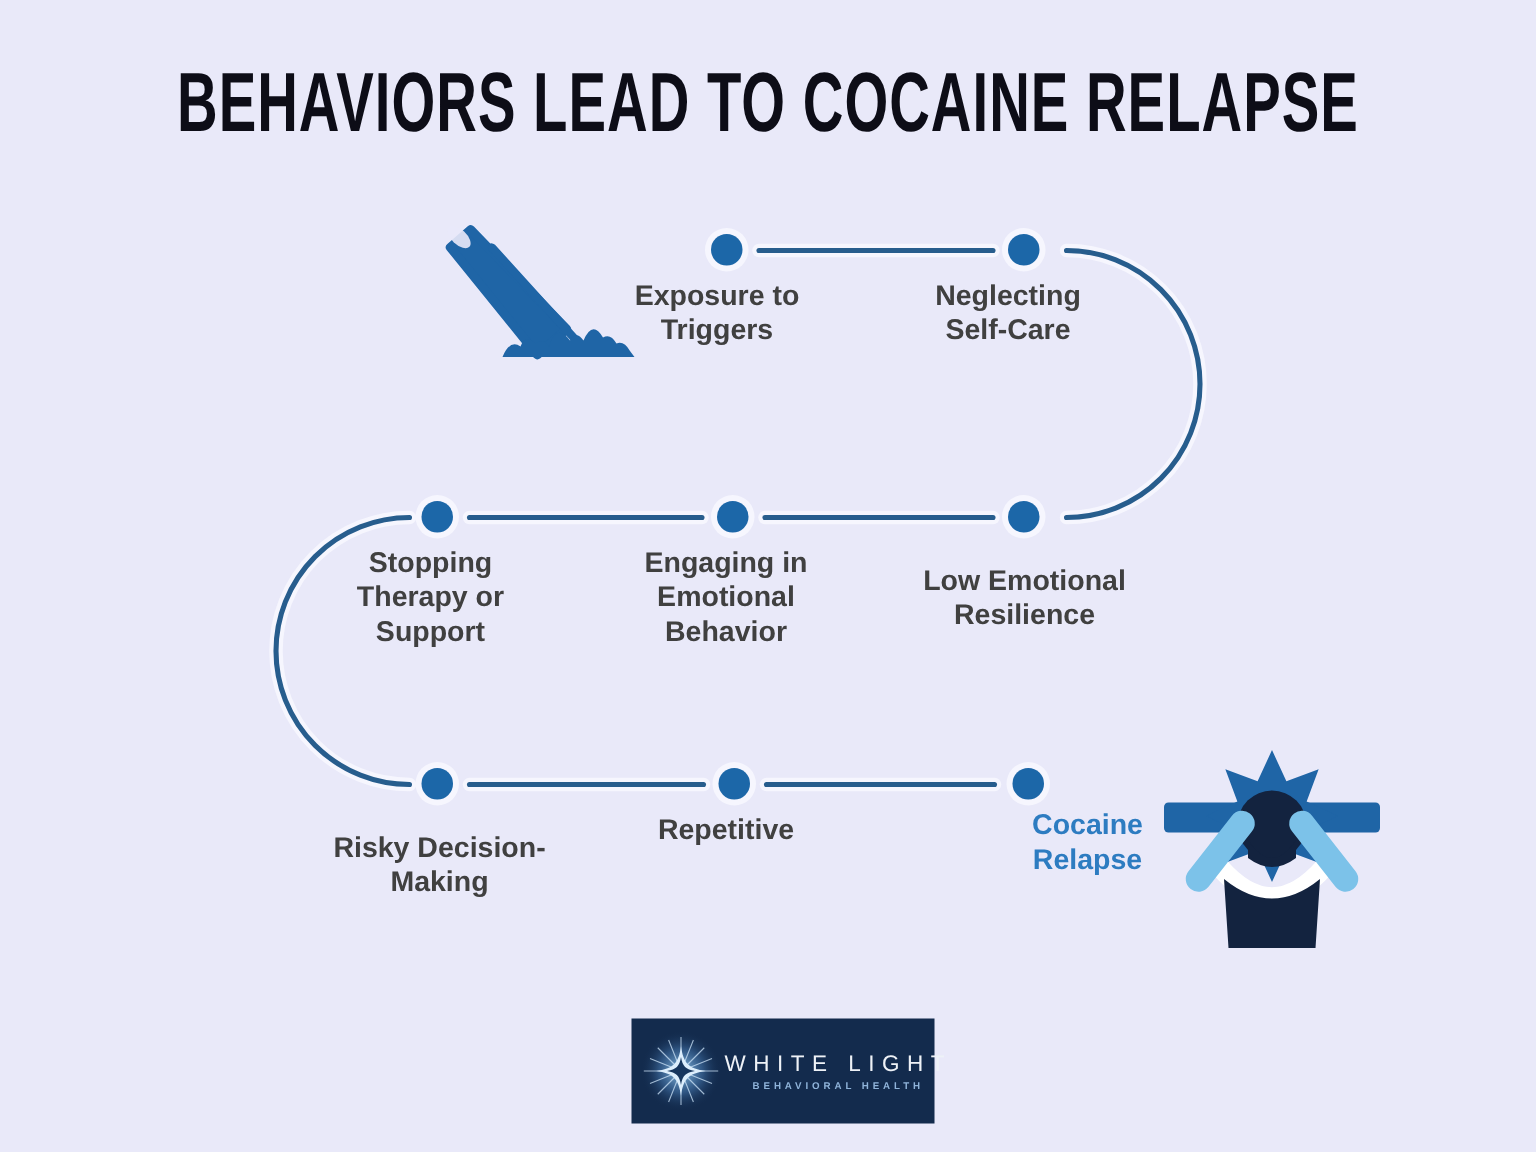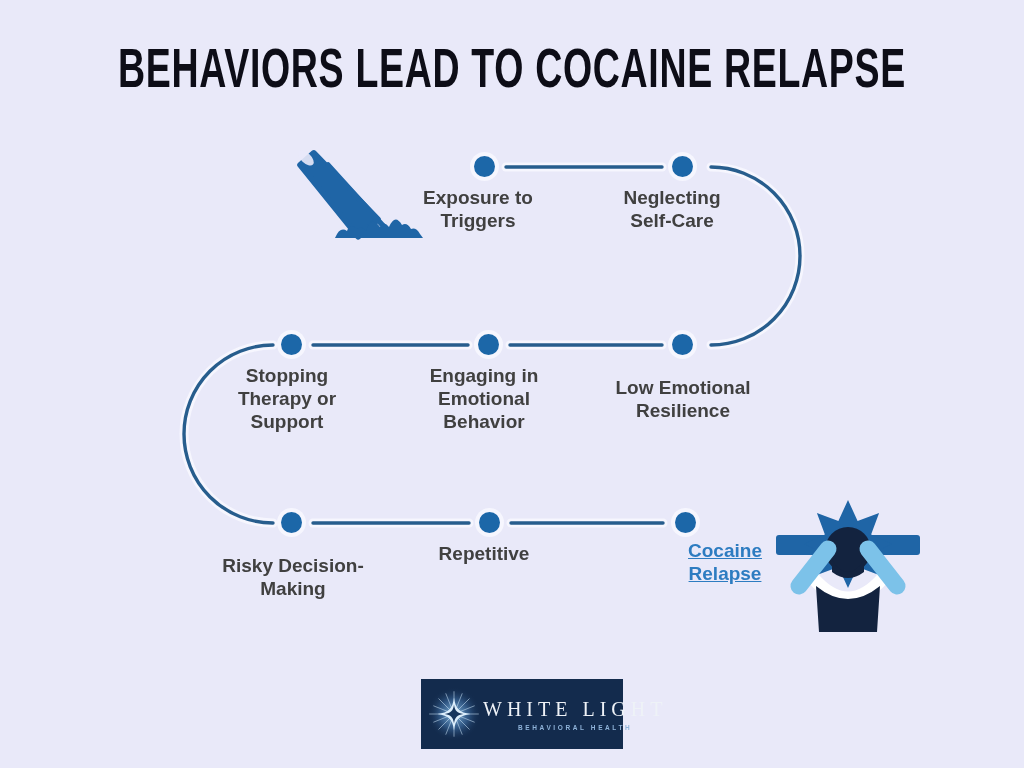"Cocaine" .step-label.highlight { text-decoration: underline -> none }
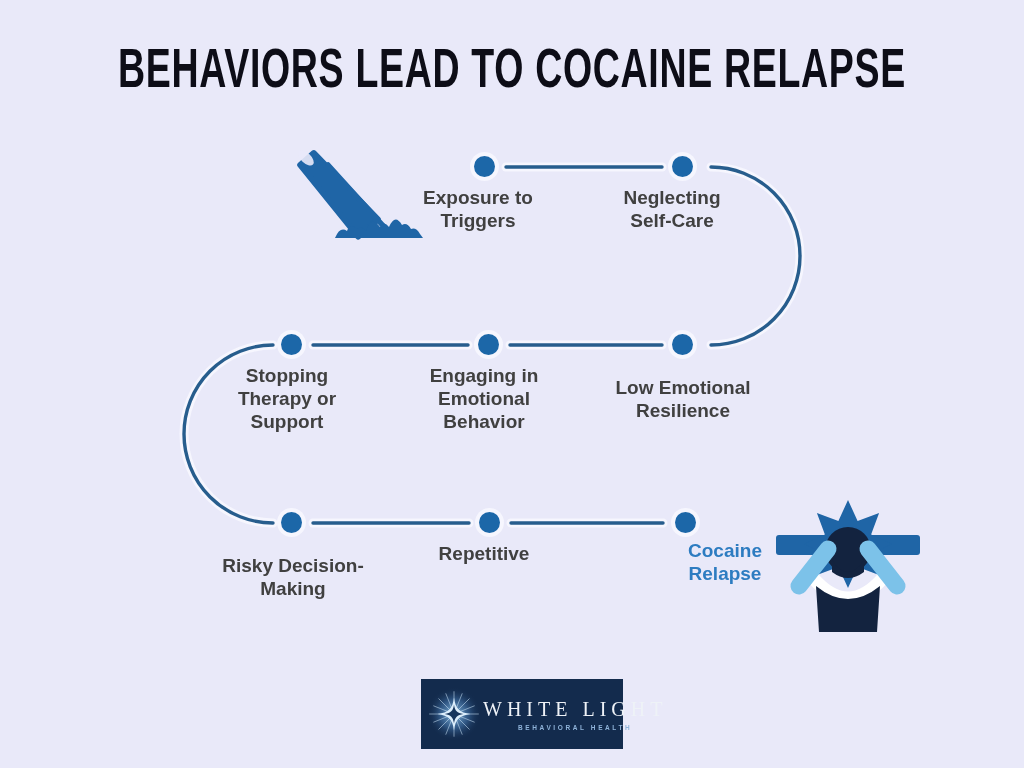"WHITE LIGHT" .logo-brand { font-family: Liberation Serif, serif -> Liberation Sans, sans-serif; font-size: 20px -> 15px }
